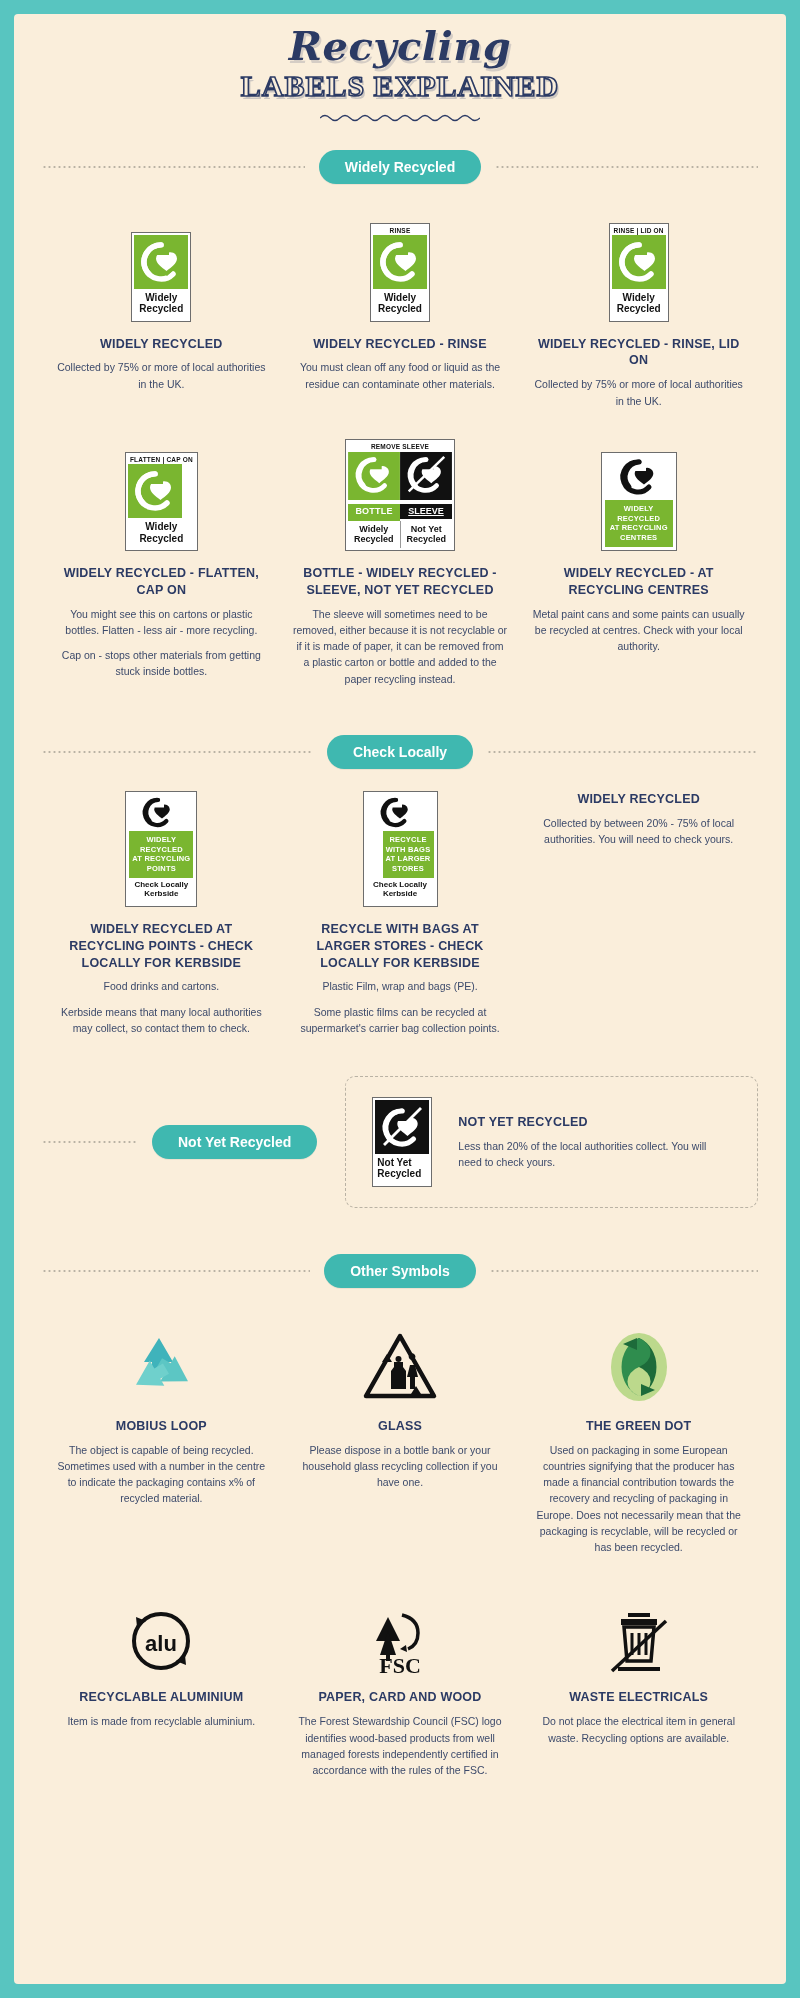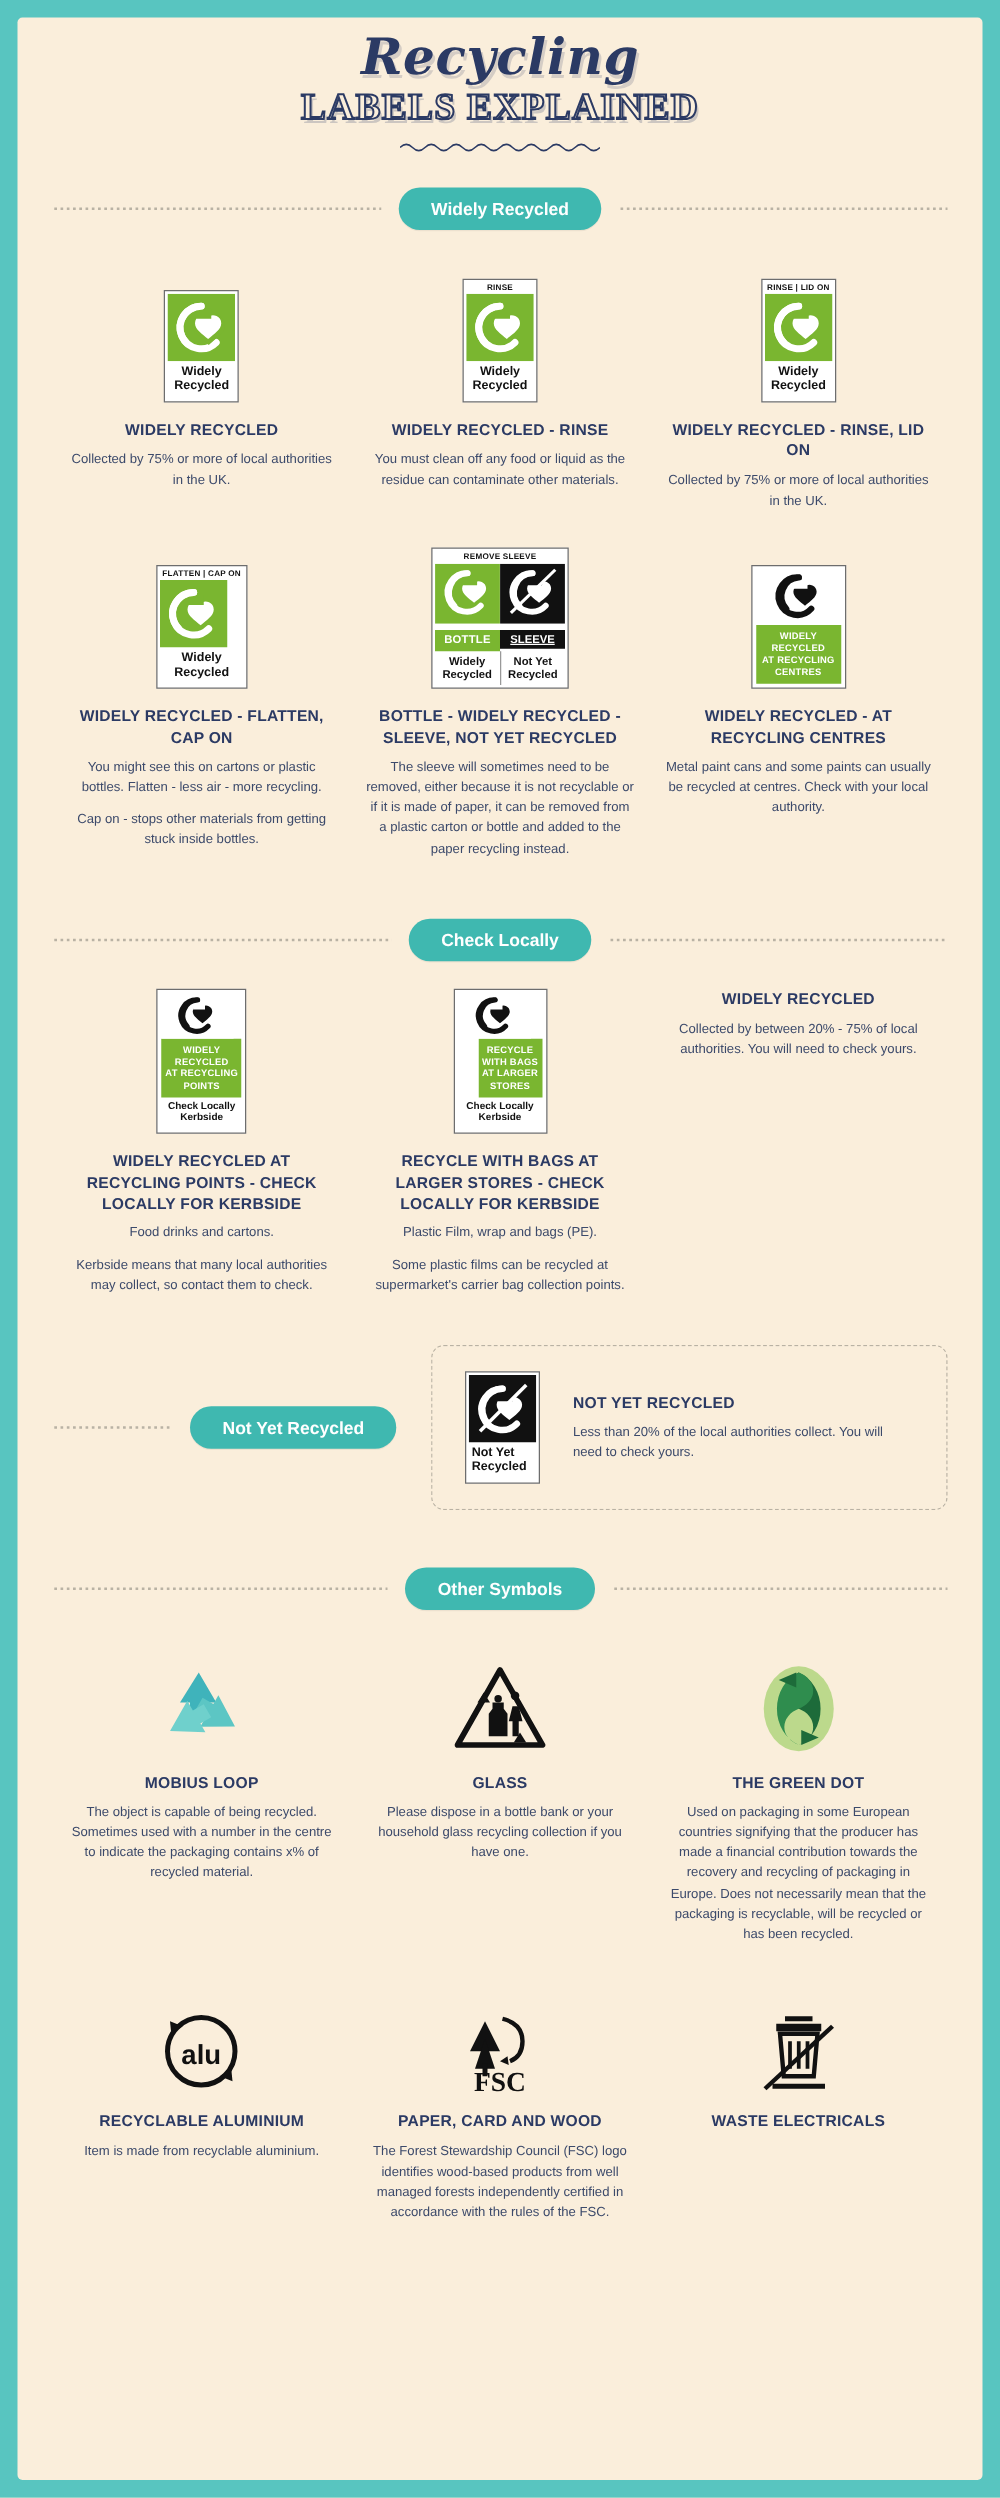"Do not place the electrical" div.card-body { html: none -> <div> <p>Do not place the electrical item in general waste. Recycling options are available.</p> </div> }
